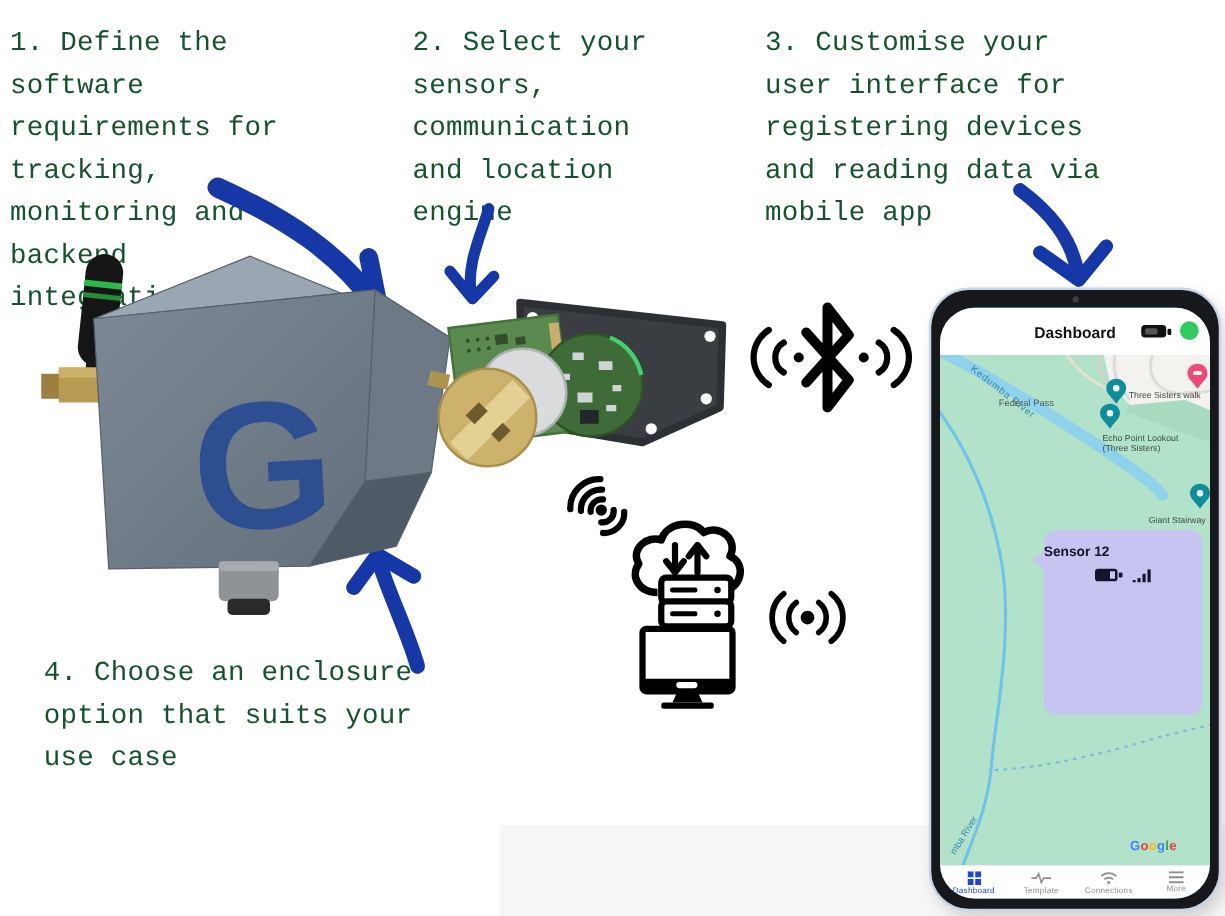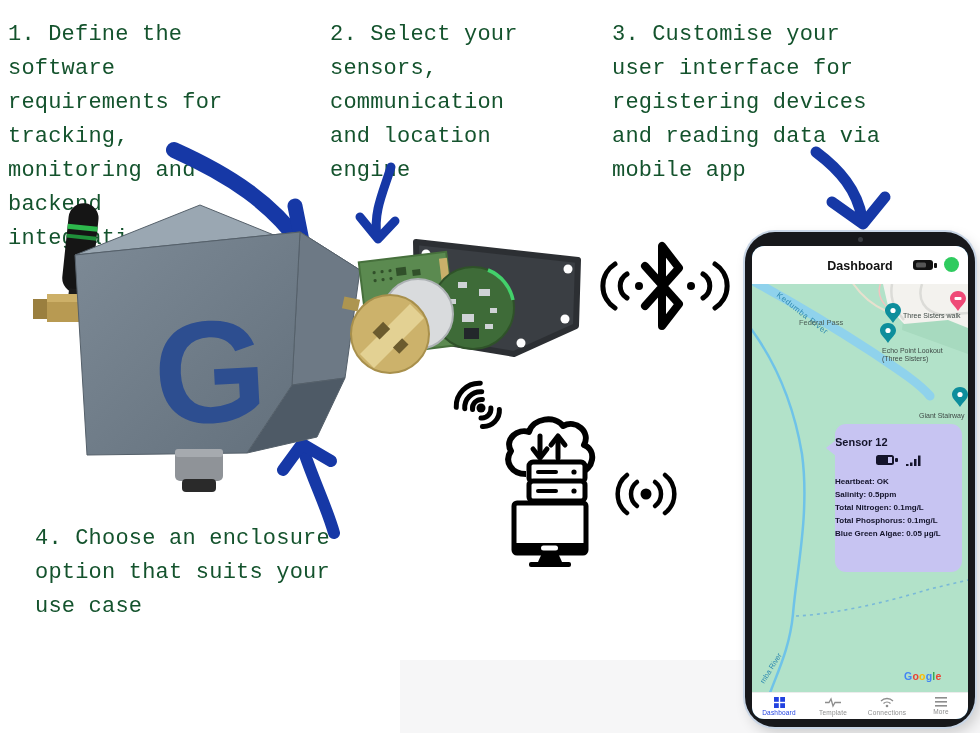"Dashboard" .screen { border-radius: 12px -> 28px }
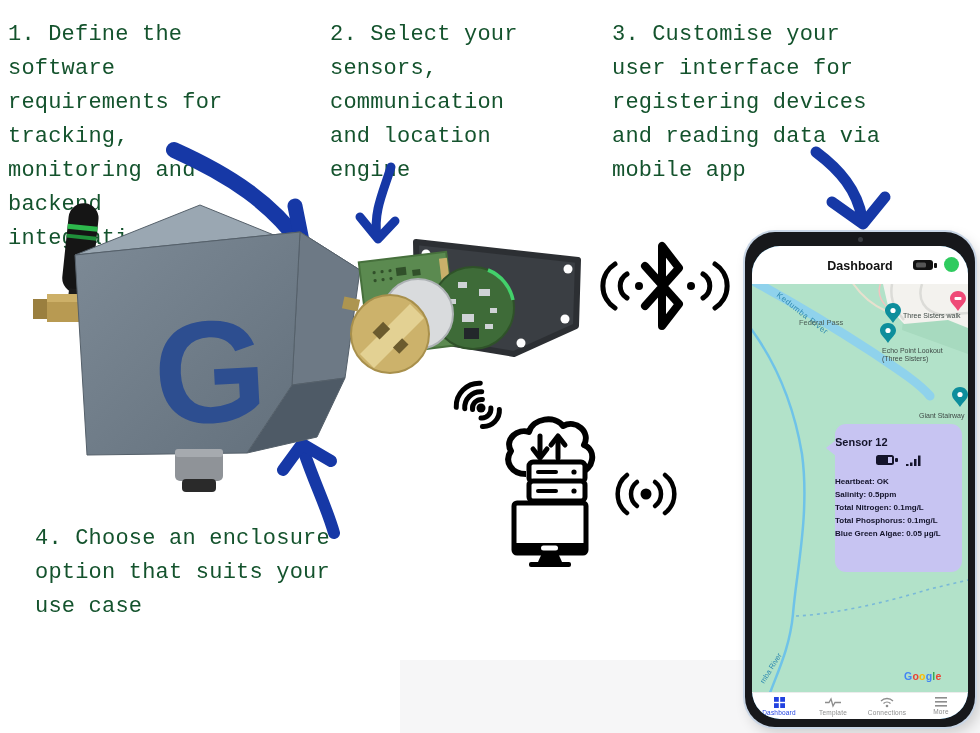"Heartbeat: OK" div.readings { html: <div> <div>Heartbeat: OK</div> <div>Salinity: 0.5ppm</div> <div>Total Nitrogen: 0.1mg/L</div> <div>Total Phosphorus: 0.1mg/L</div> <div>Blue Green Algae: 0.05 µg/L</div> </div> -> none }
